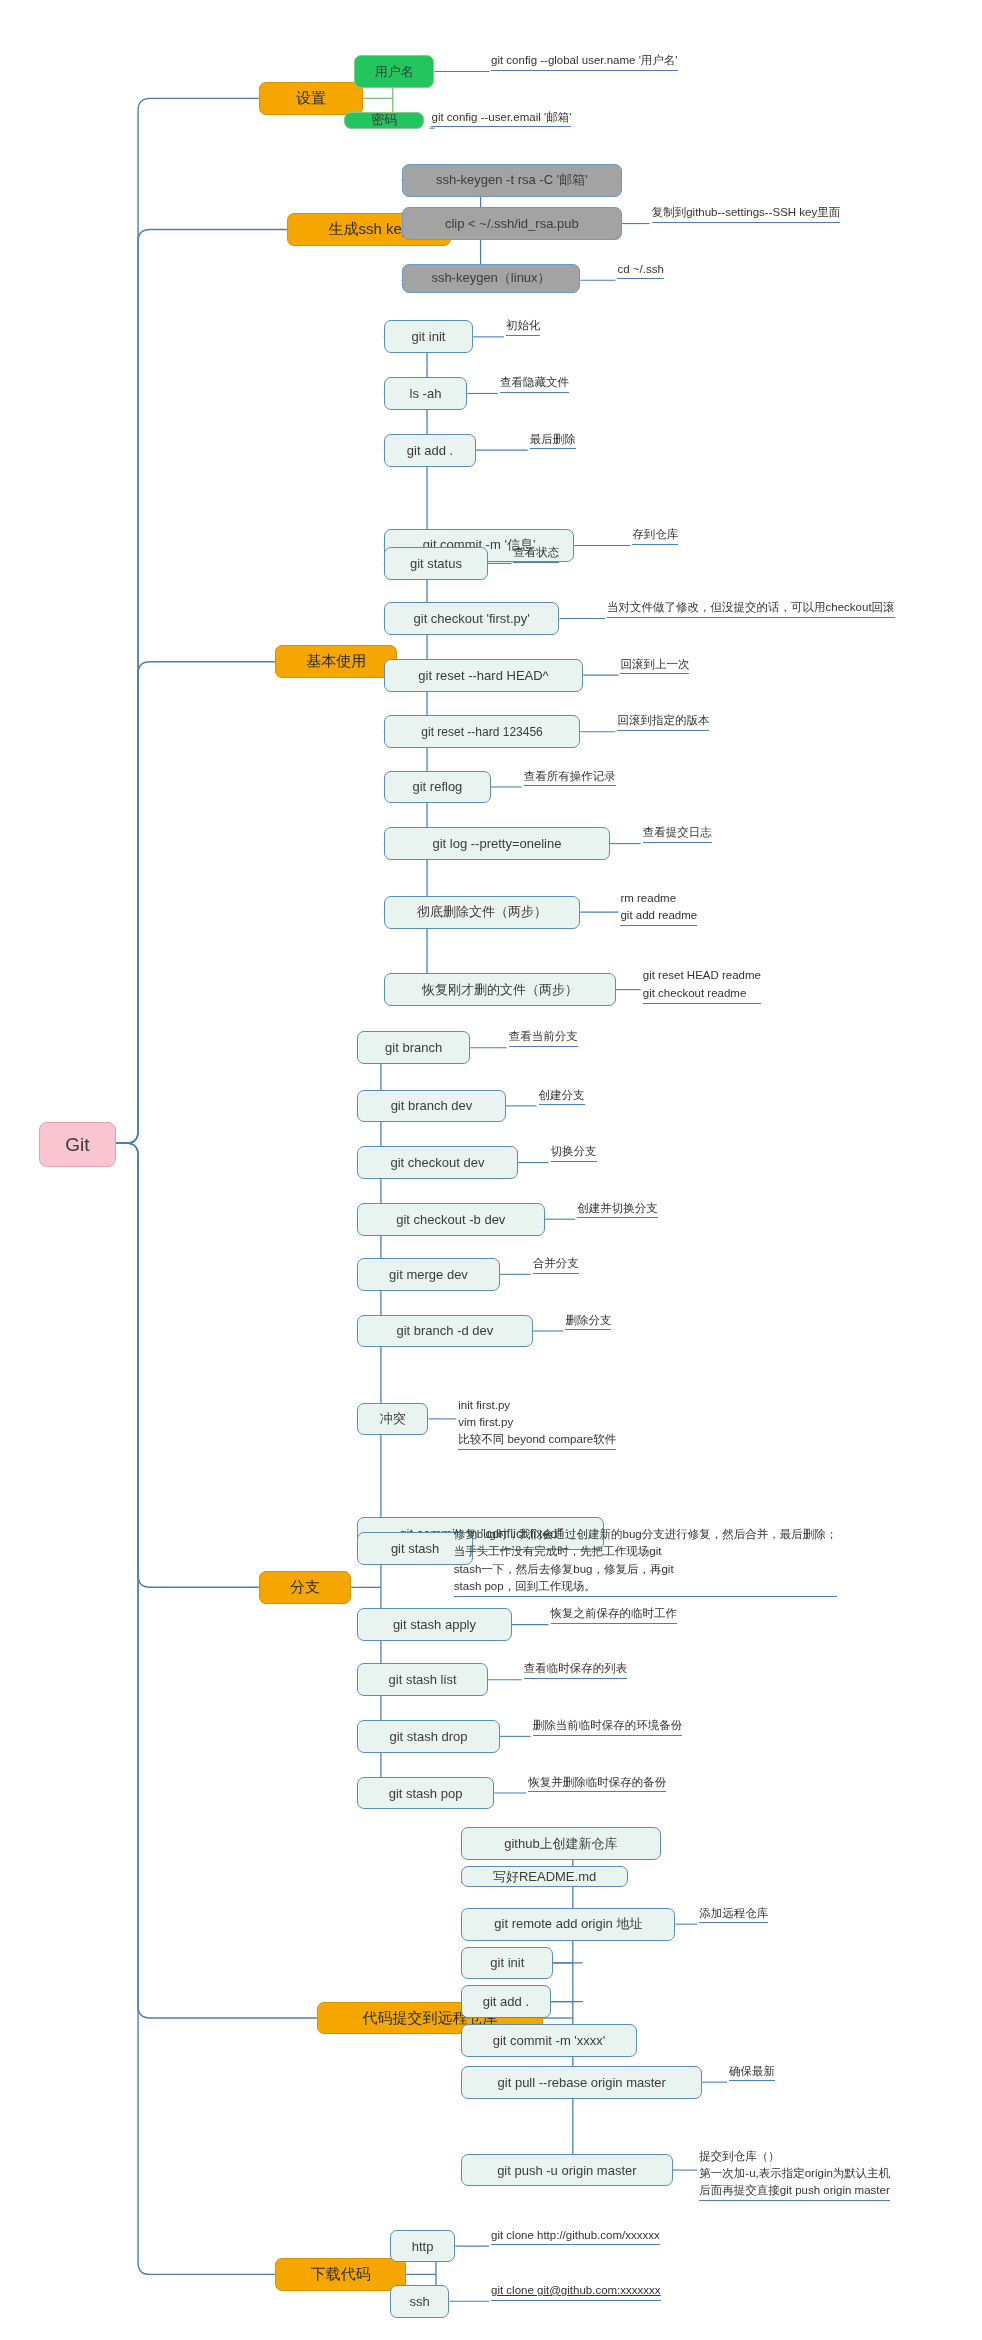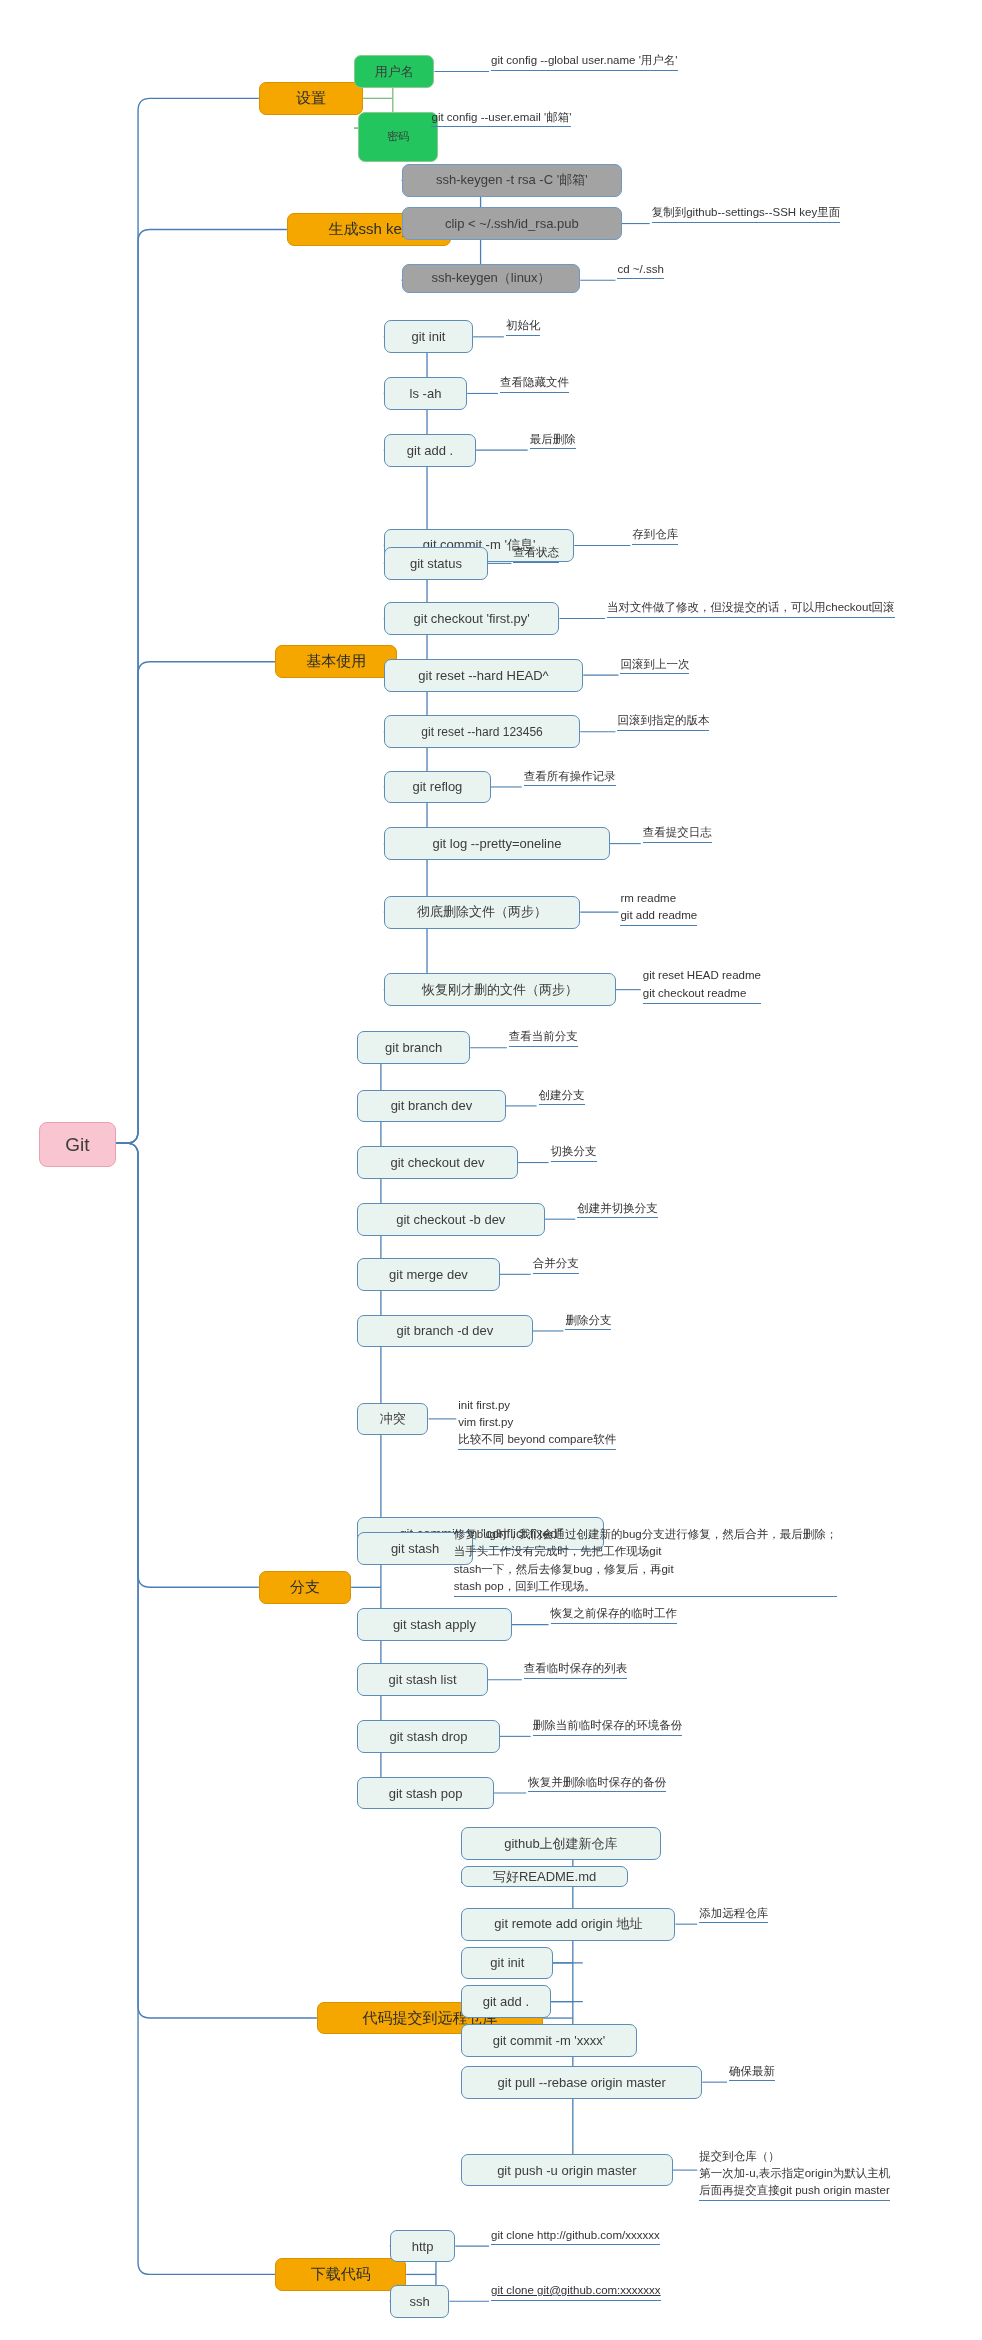"密码" div.node { font-size: 11px -> 13px; height: 50px -> 17px; left: 358px -> 344px }
